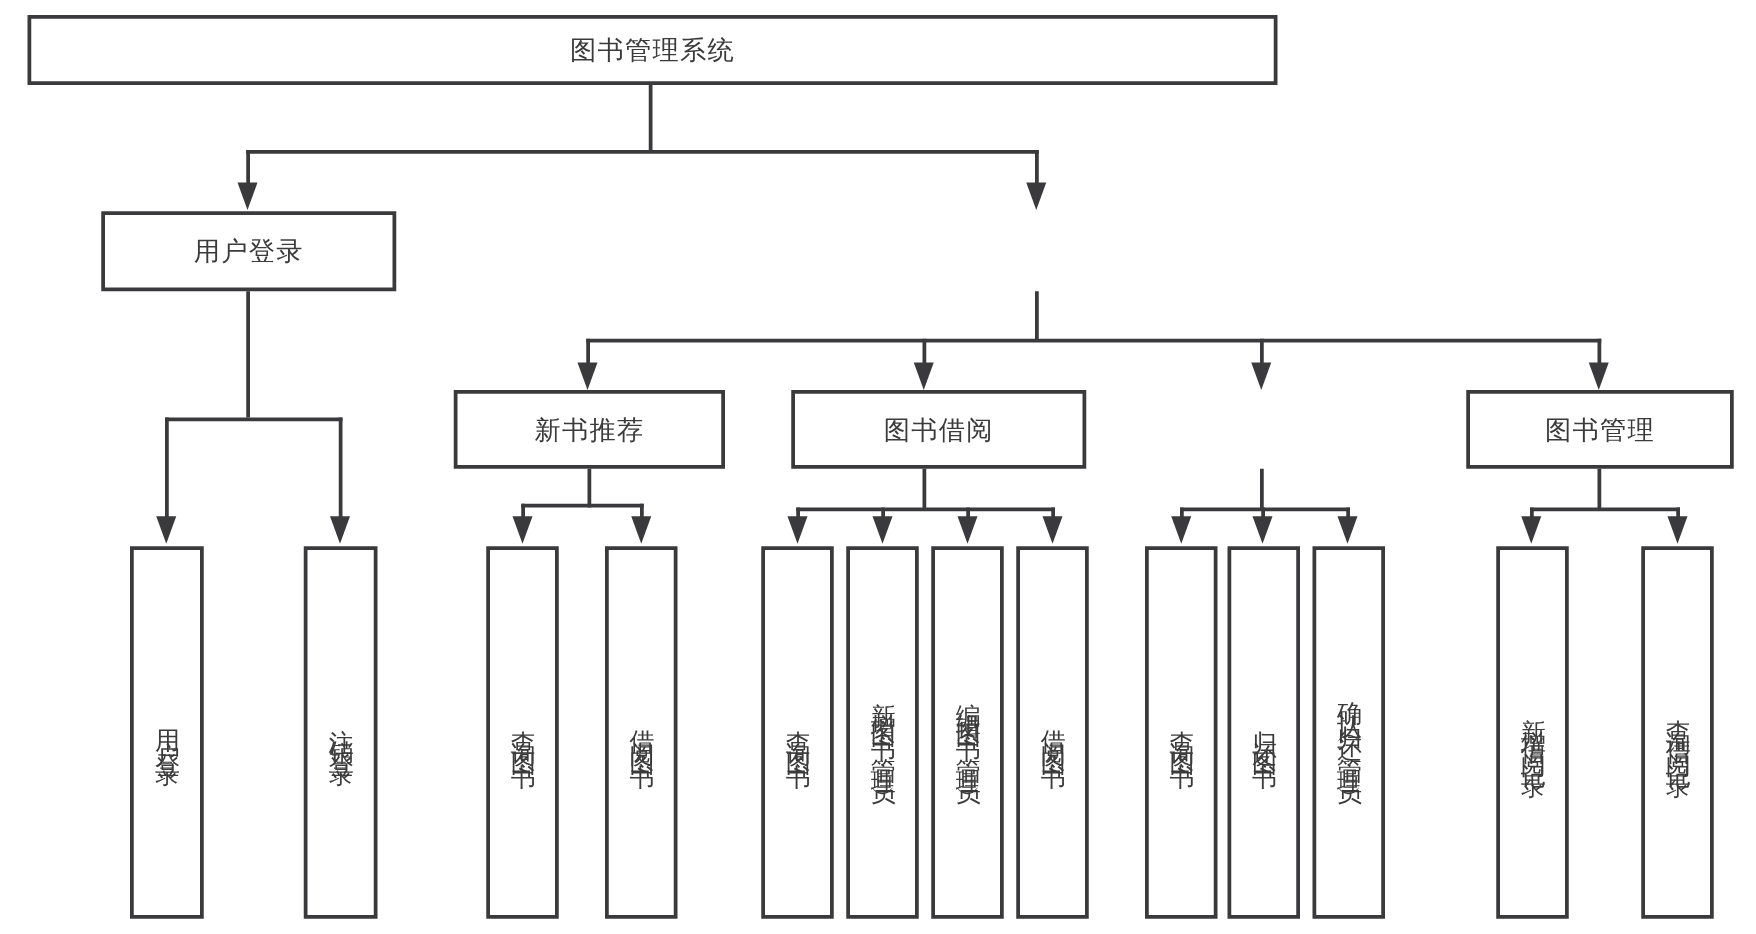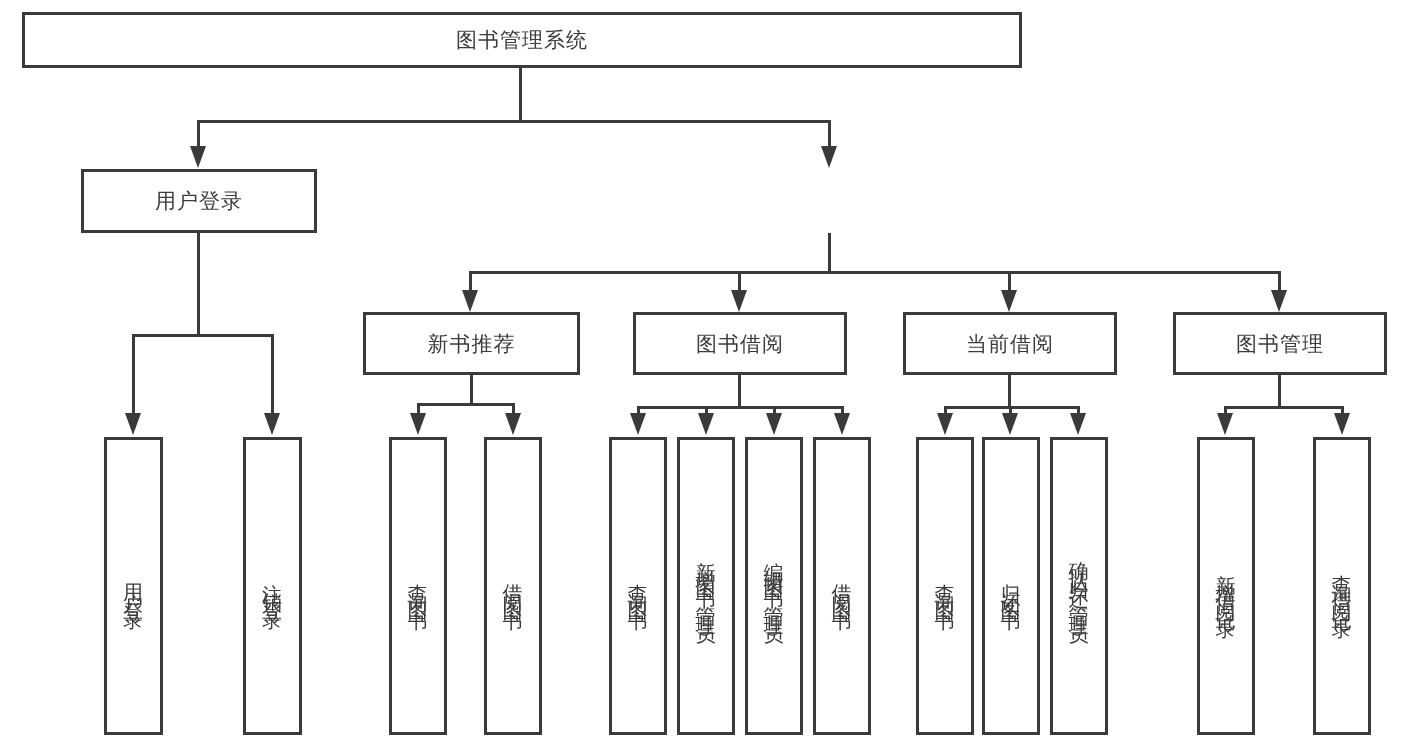"图书借阅" div.box { width: 214px -> 236px }
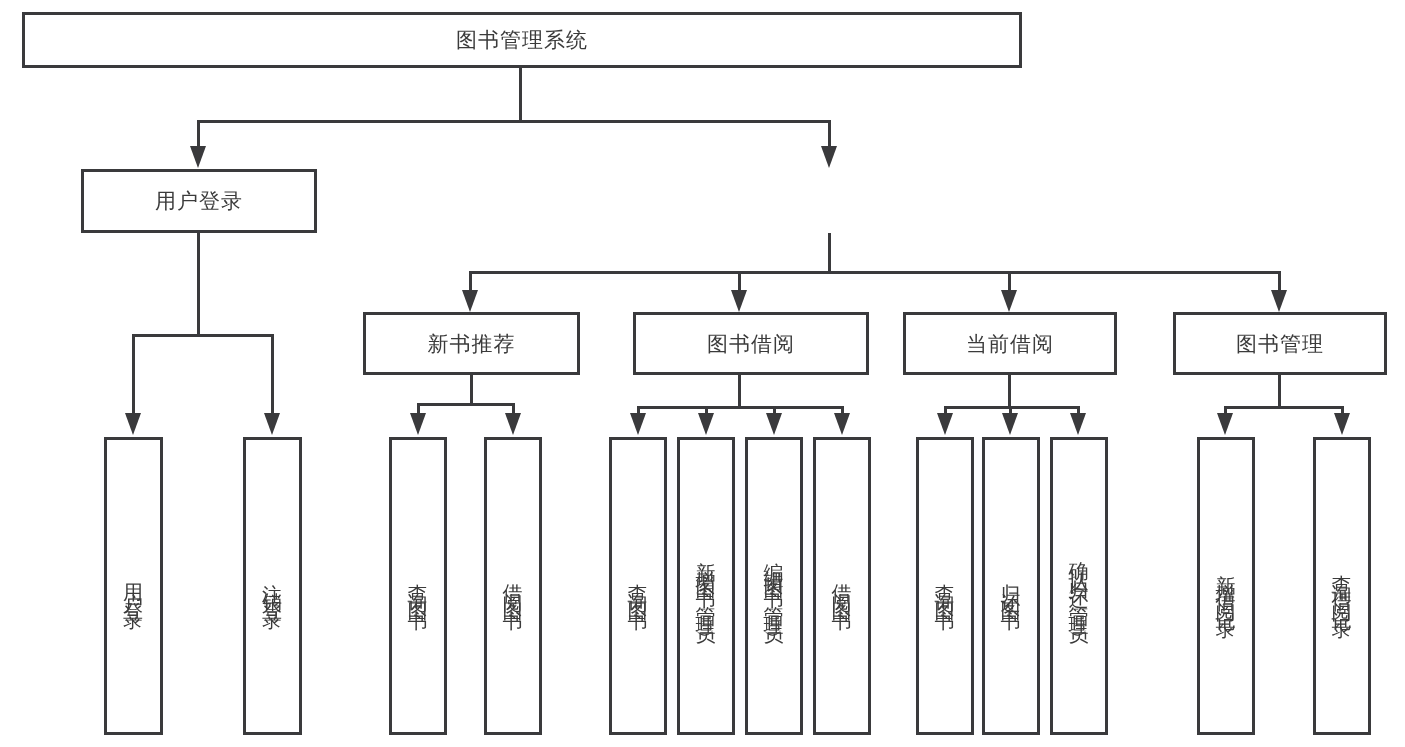"当前借阅" div.box { html: <div> <span>当前借阅</span> </div> -> none }
